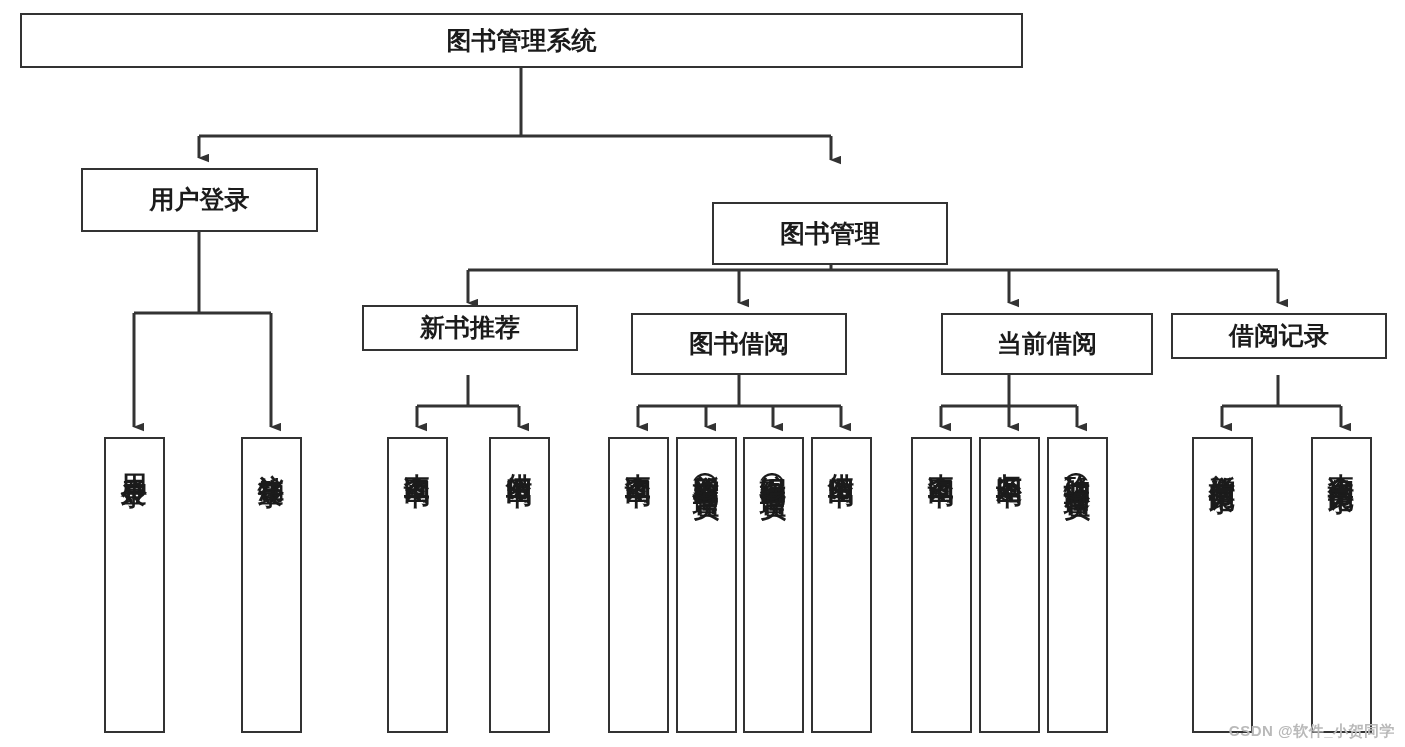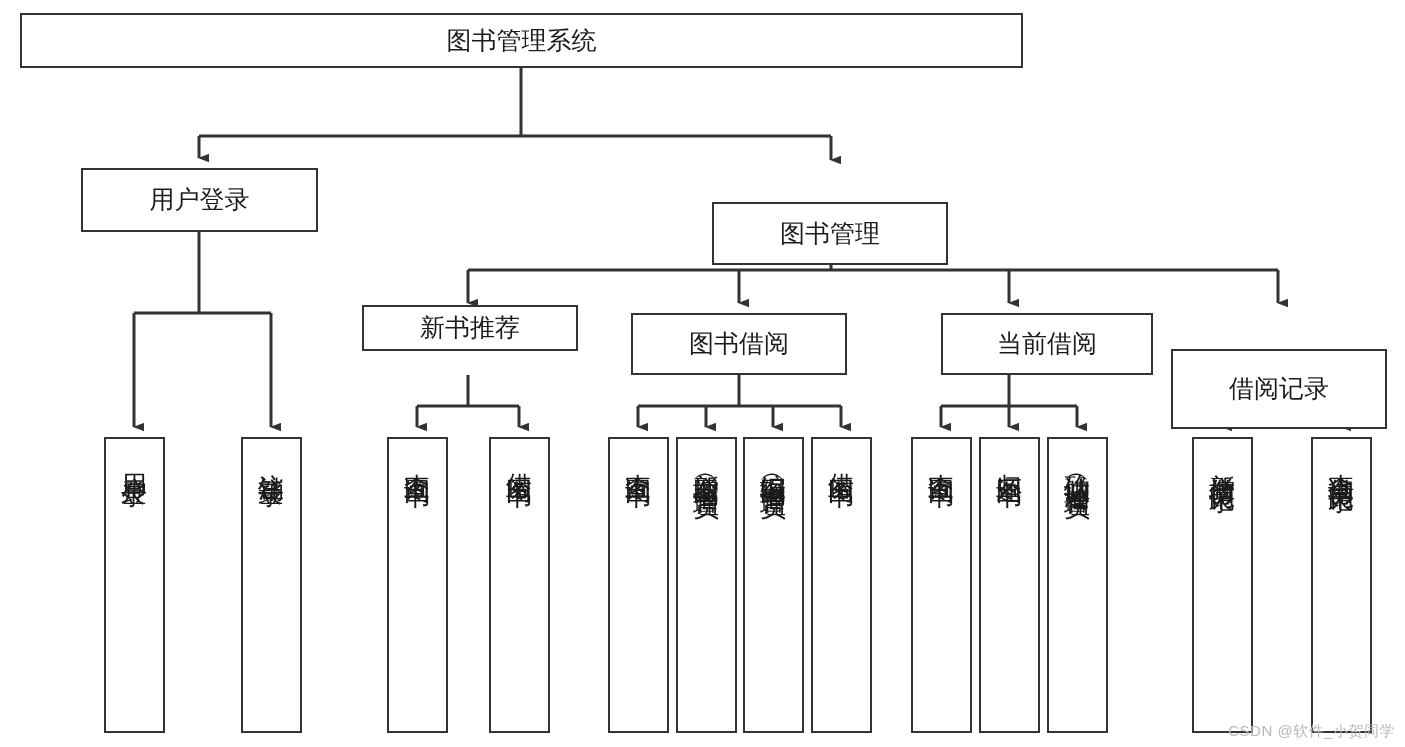"图书管理系统" #diagram-root { font-weight: none -> bold }
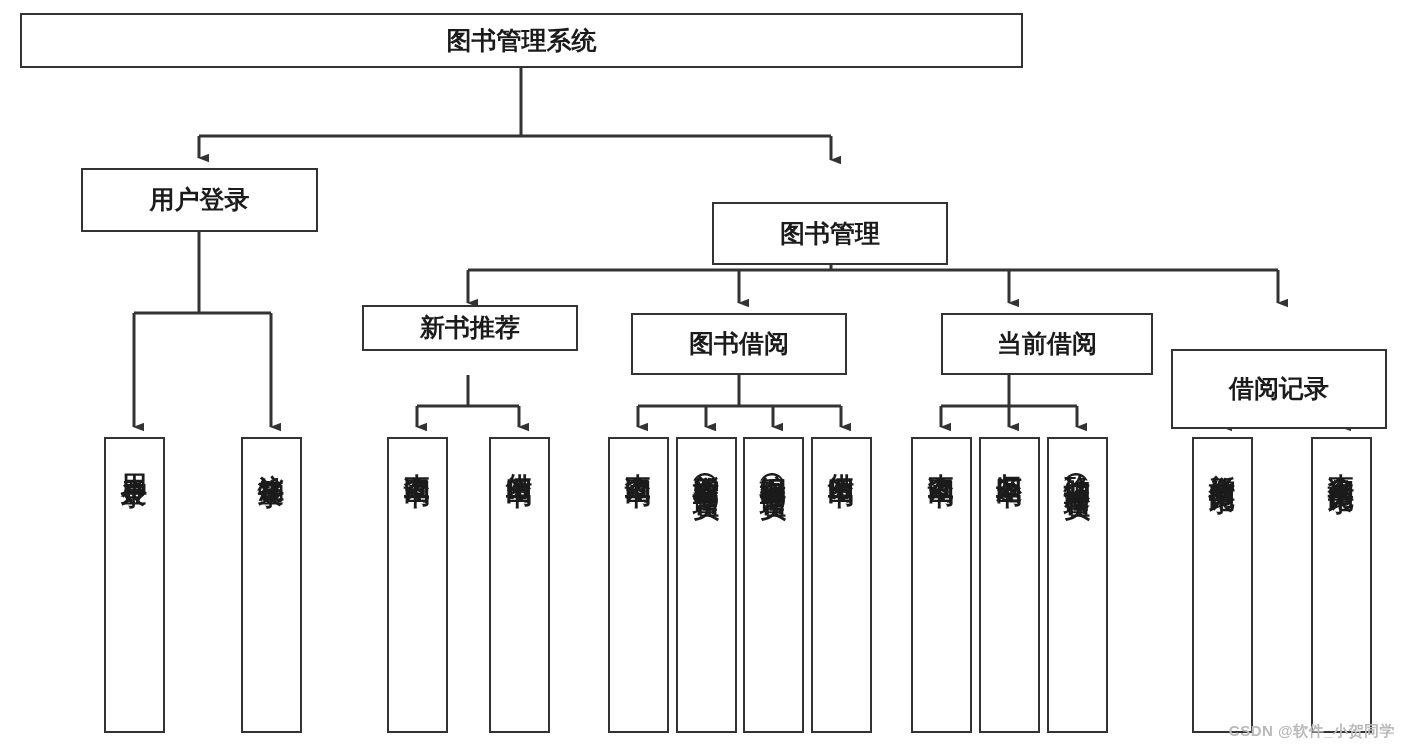"借阅记录" div.node { height: 80px -> 46px; margin-top: 36px -> none }
